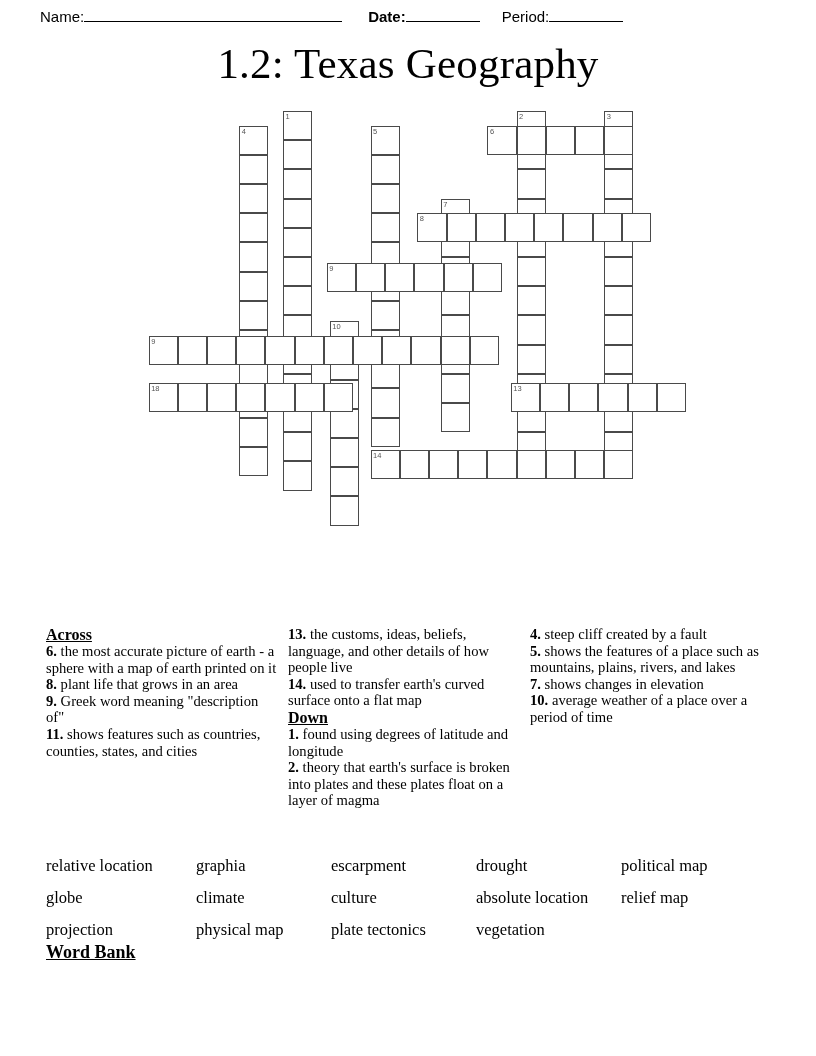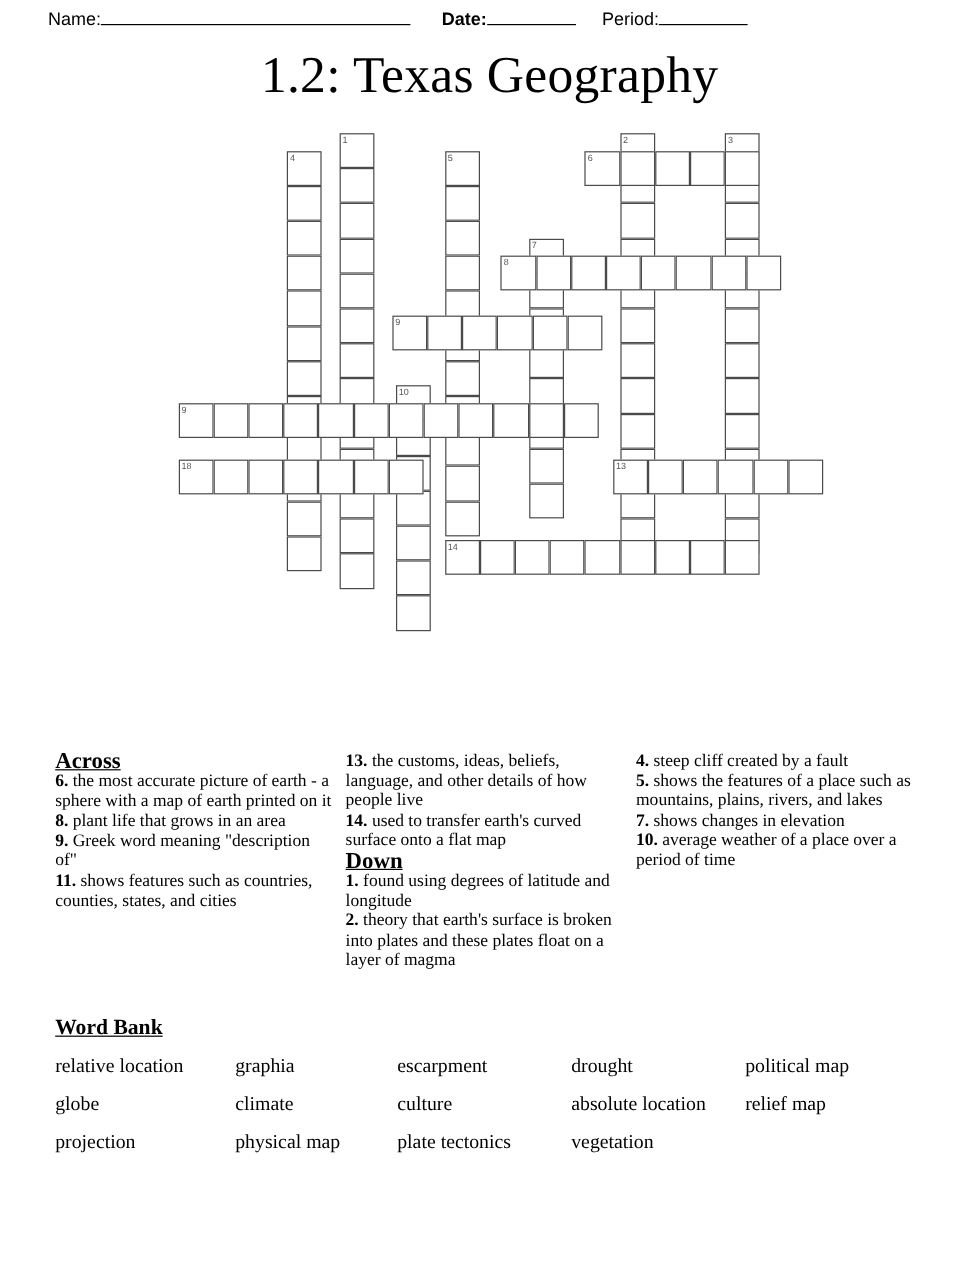"Across" .section-head { font-size: 19px -> 16px }
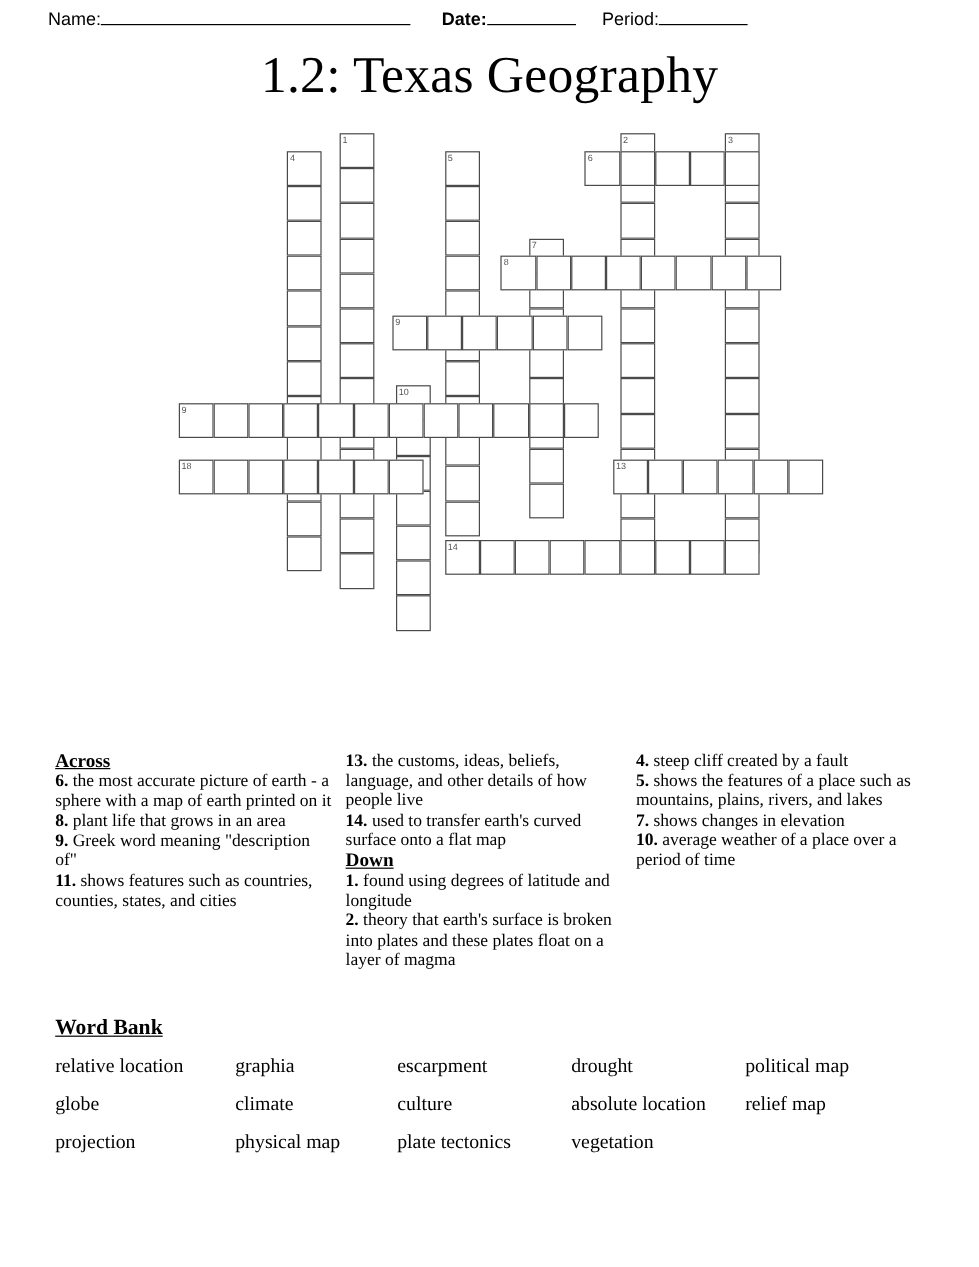"Word Bank" div { order: before "relative location" -> after "relative location" }
